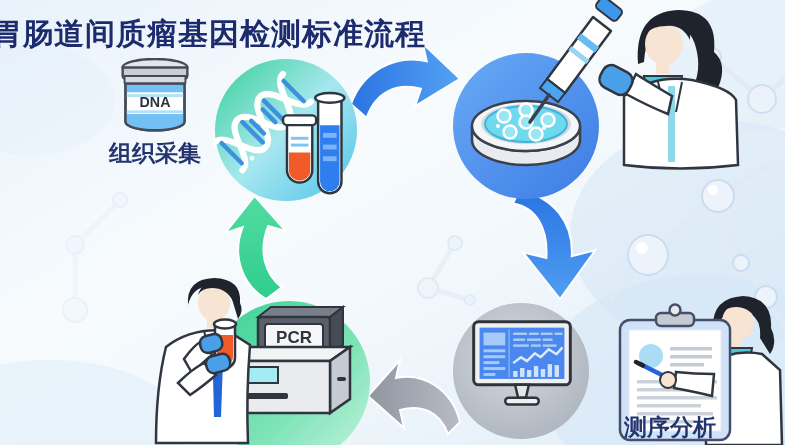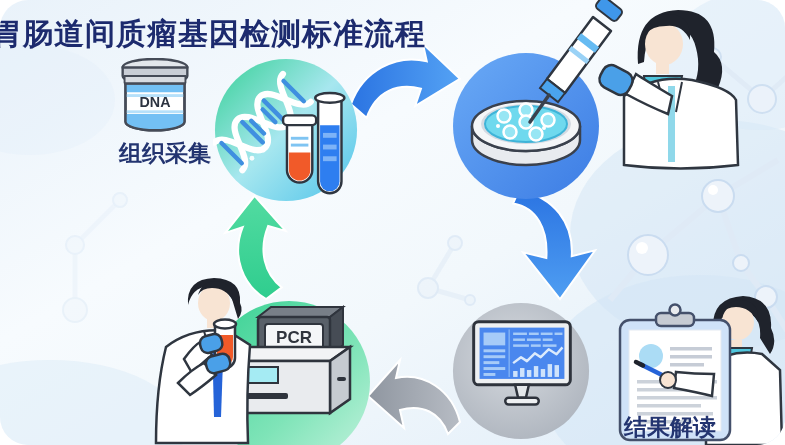"胃肠道间质瘤基因检测标准流程" .canvas { border-radius: 28px -> none }
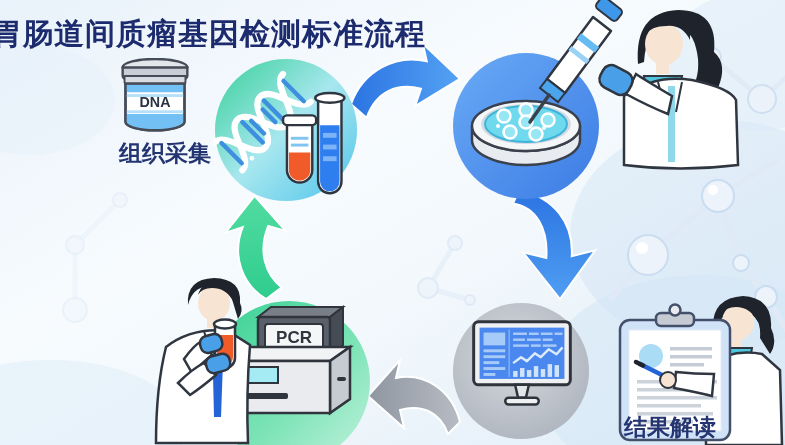"组织采集" div.lbl { left: 105px -> 95px }
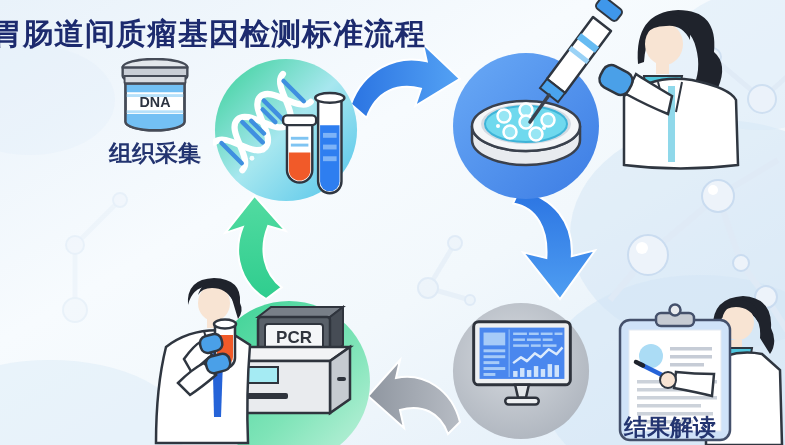"结果解读" div.lbl { text: 结果解读 -> 测序分析 }
